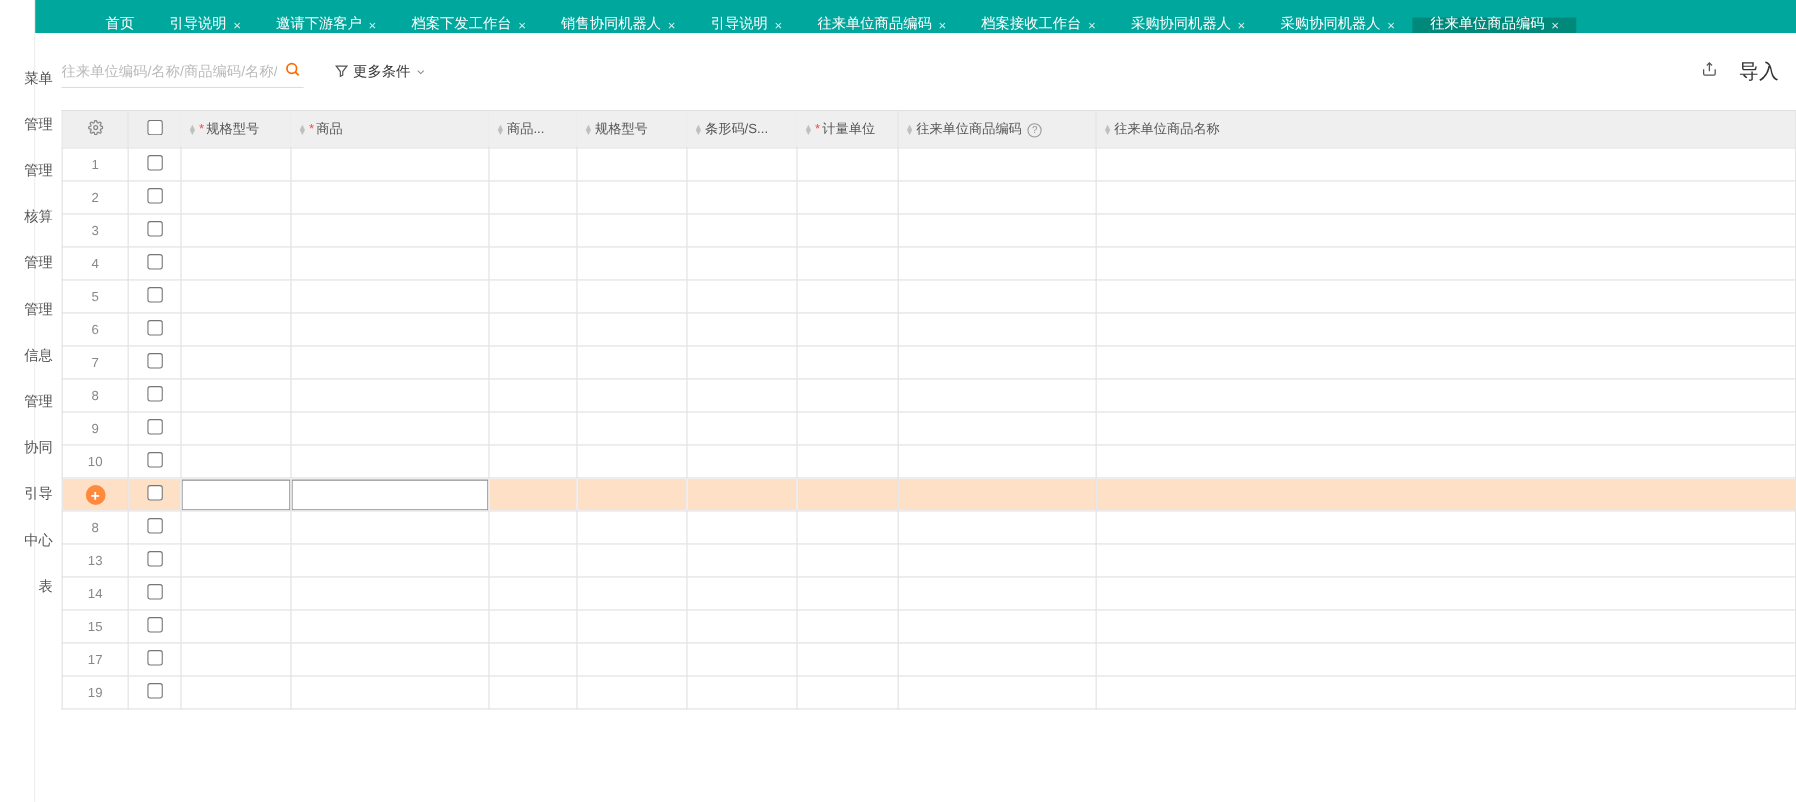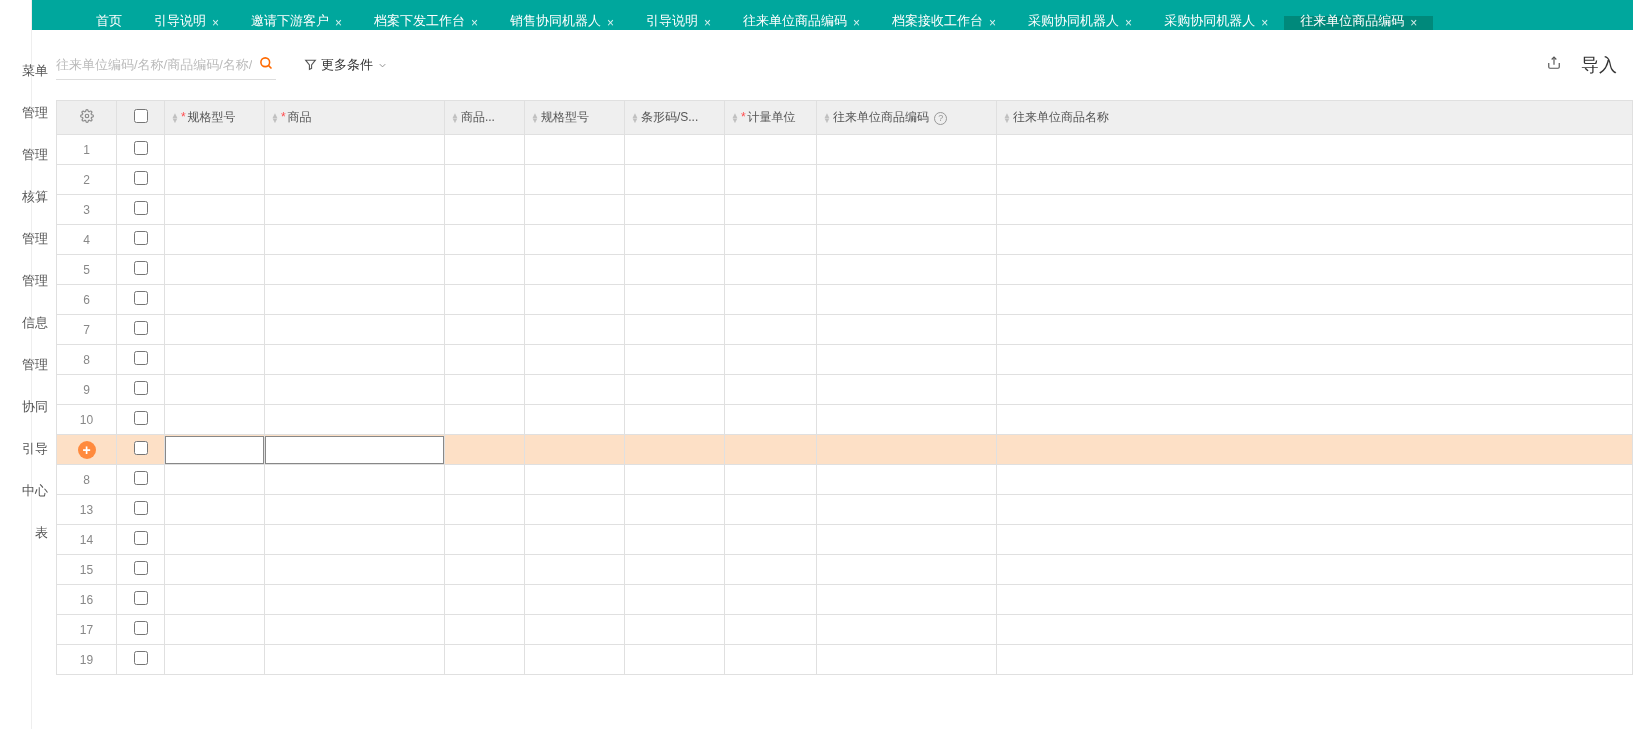"16" tr { html: <tr> <td>16</td> <td><input></td> <td></td> <td></td> <td></td> <td></td> <td></td> <td></td> <td></td> <td></td> </tr> -> none }
